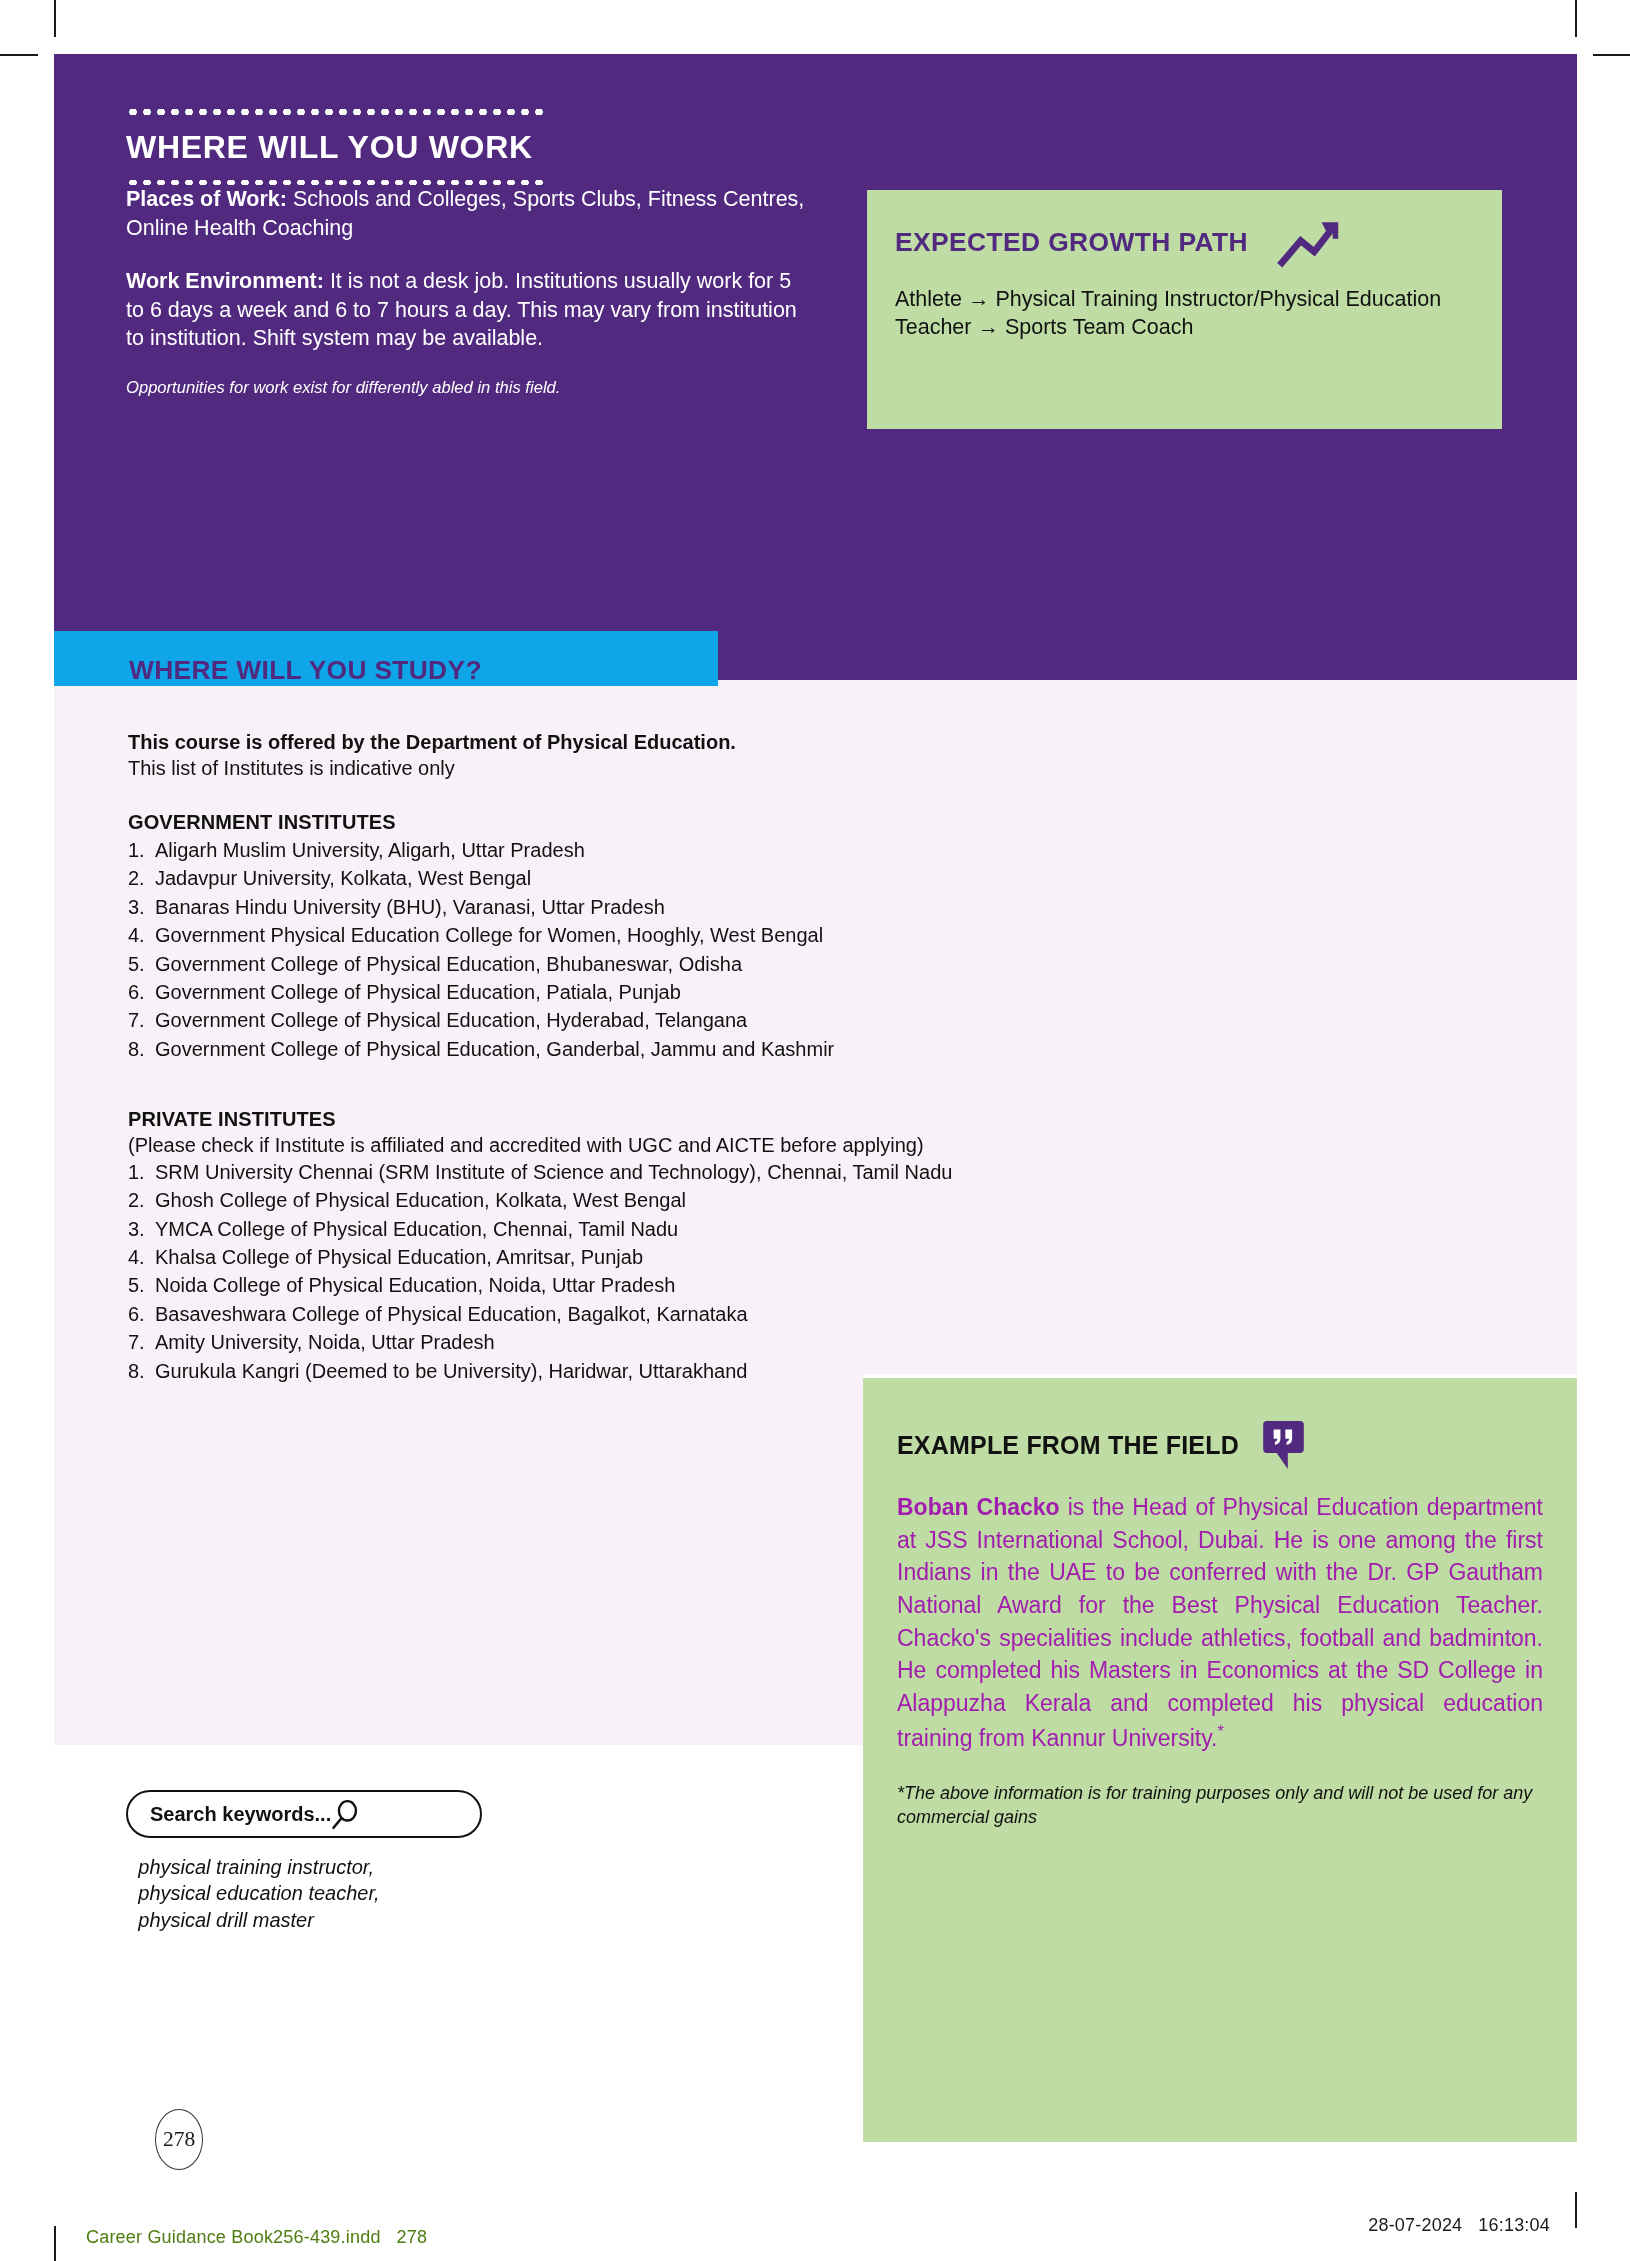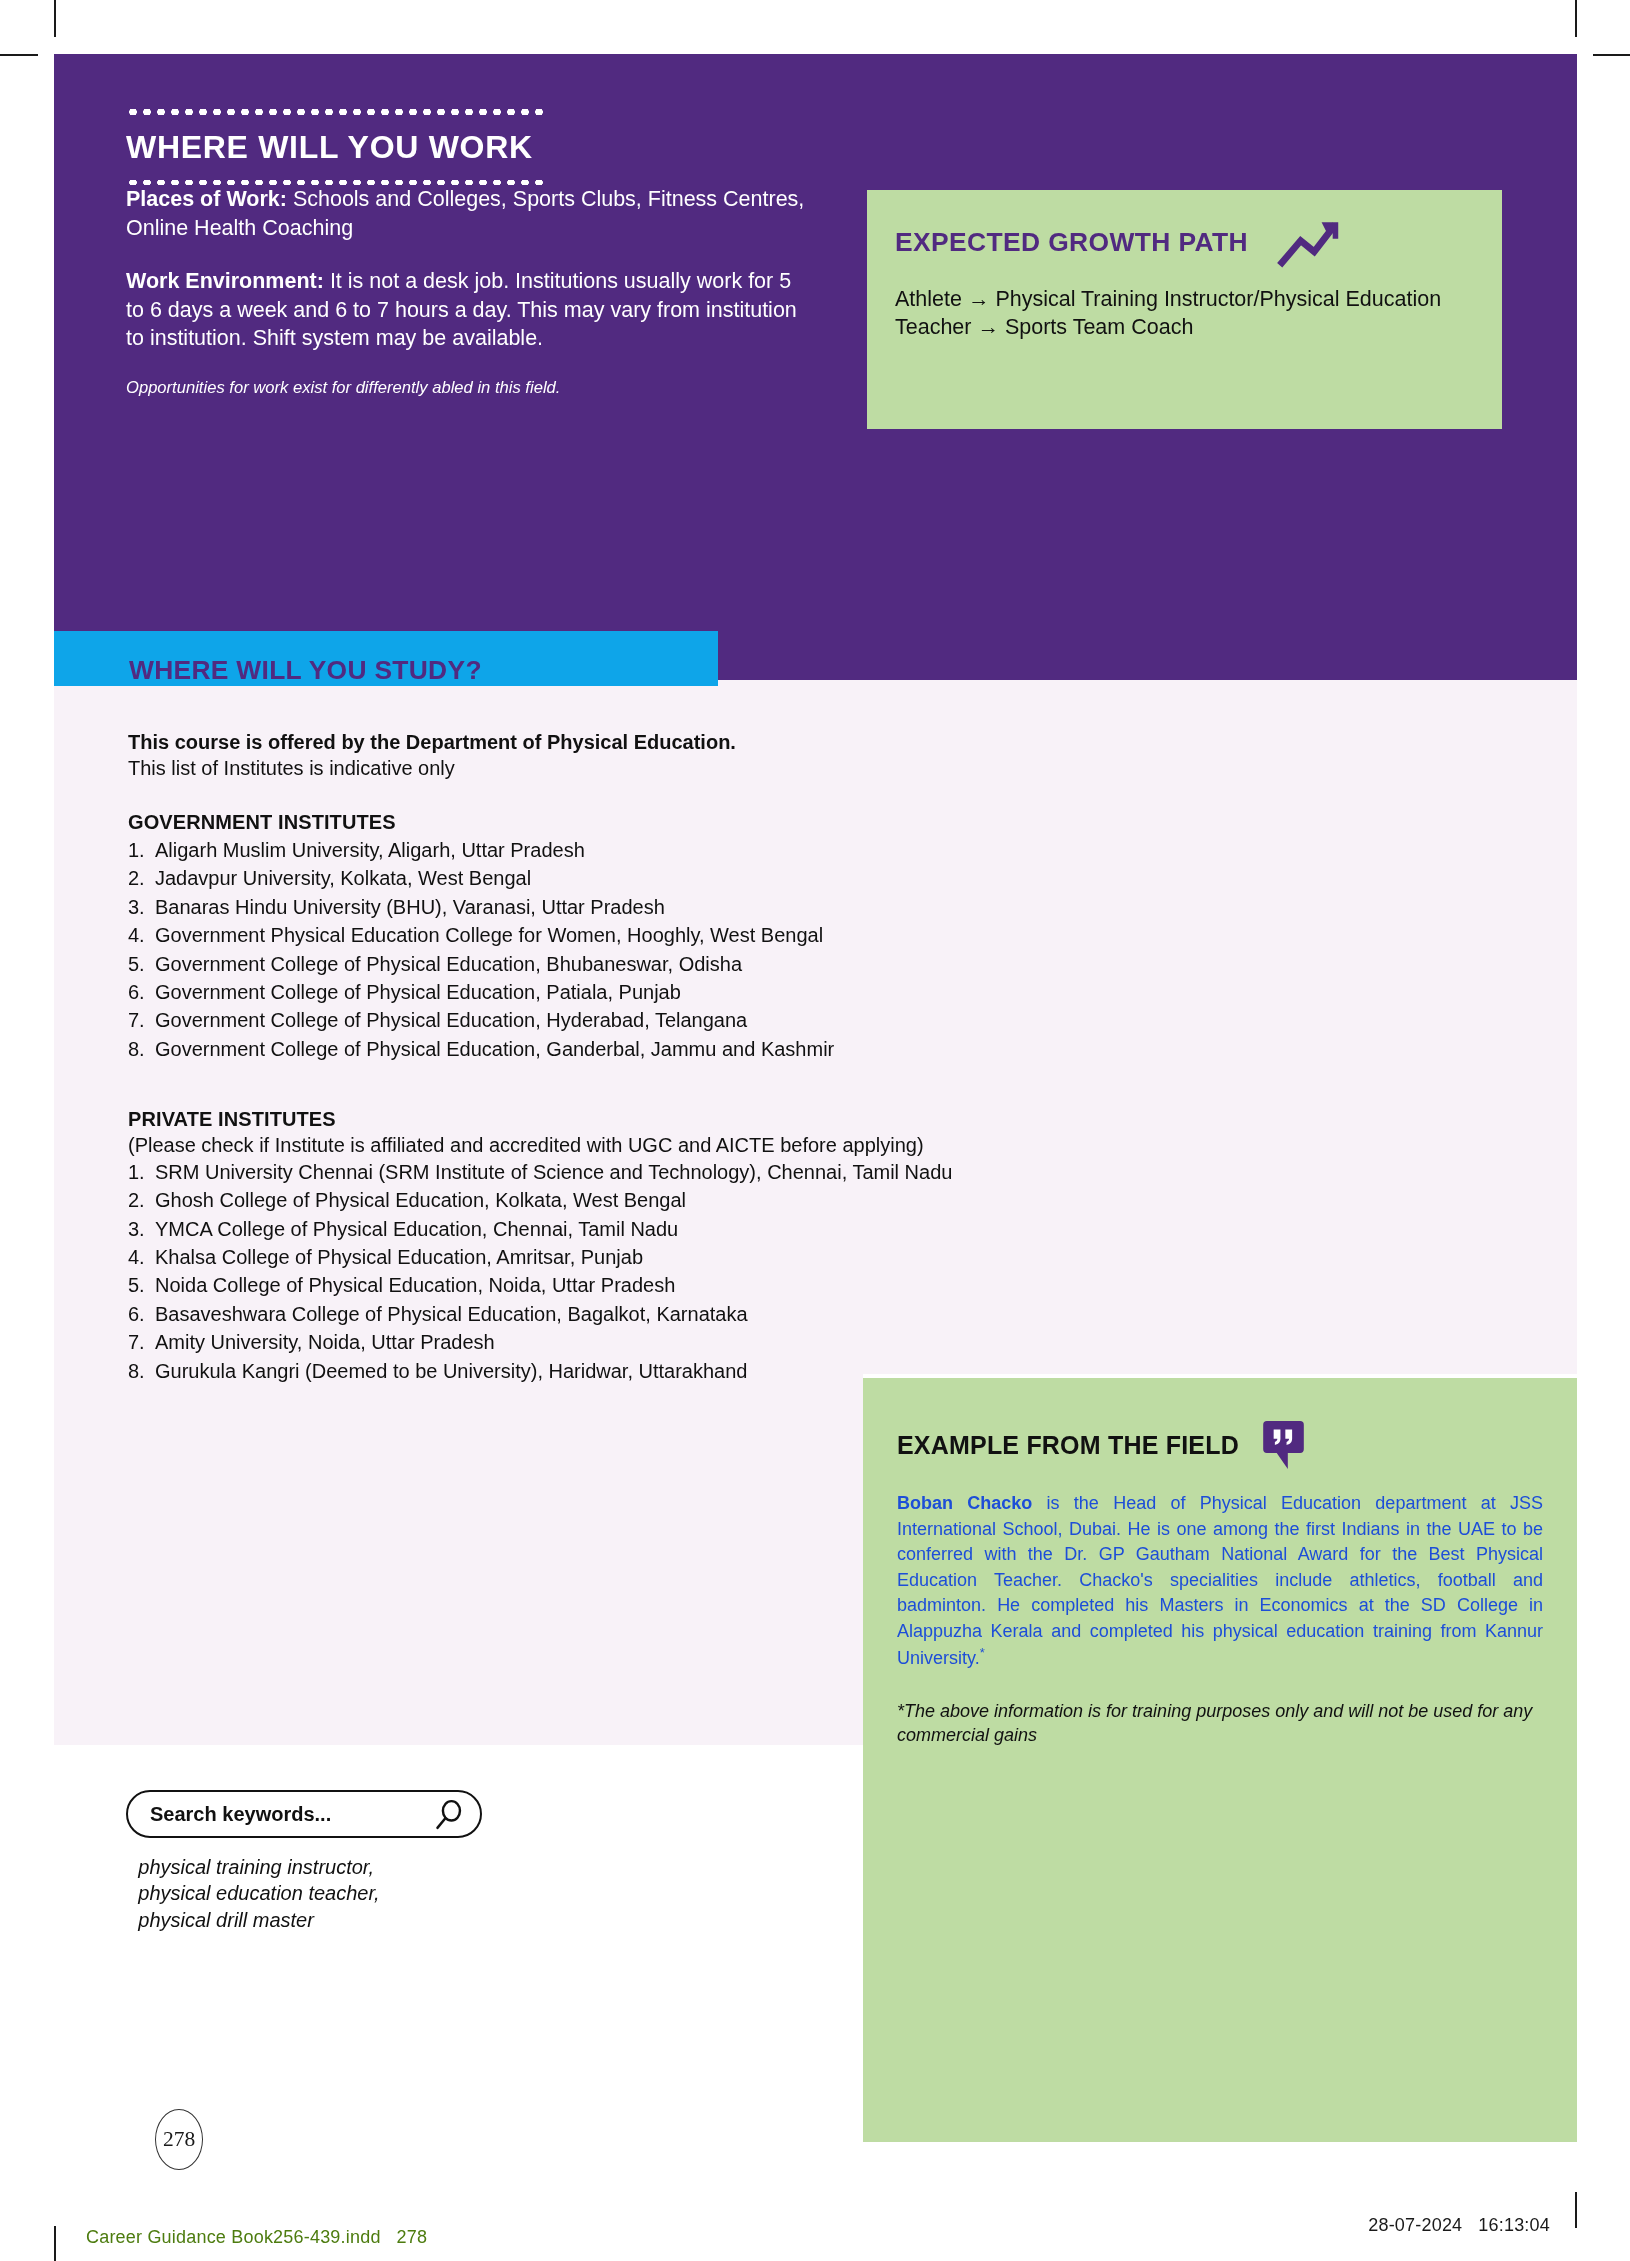"Boban Chacko is the Head" .field-body { color: #1d4ed8 -> #a21caf; font-size: 18px -> 23px }
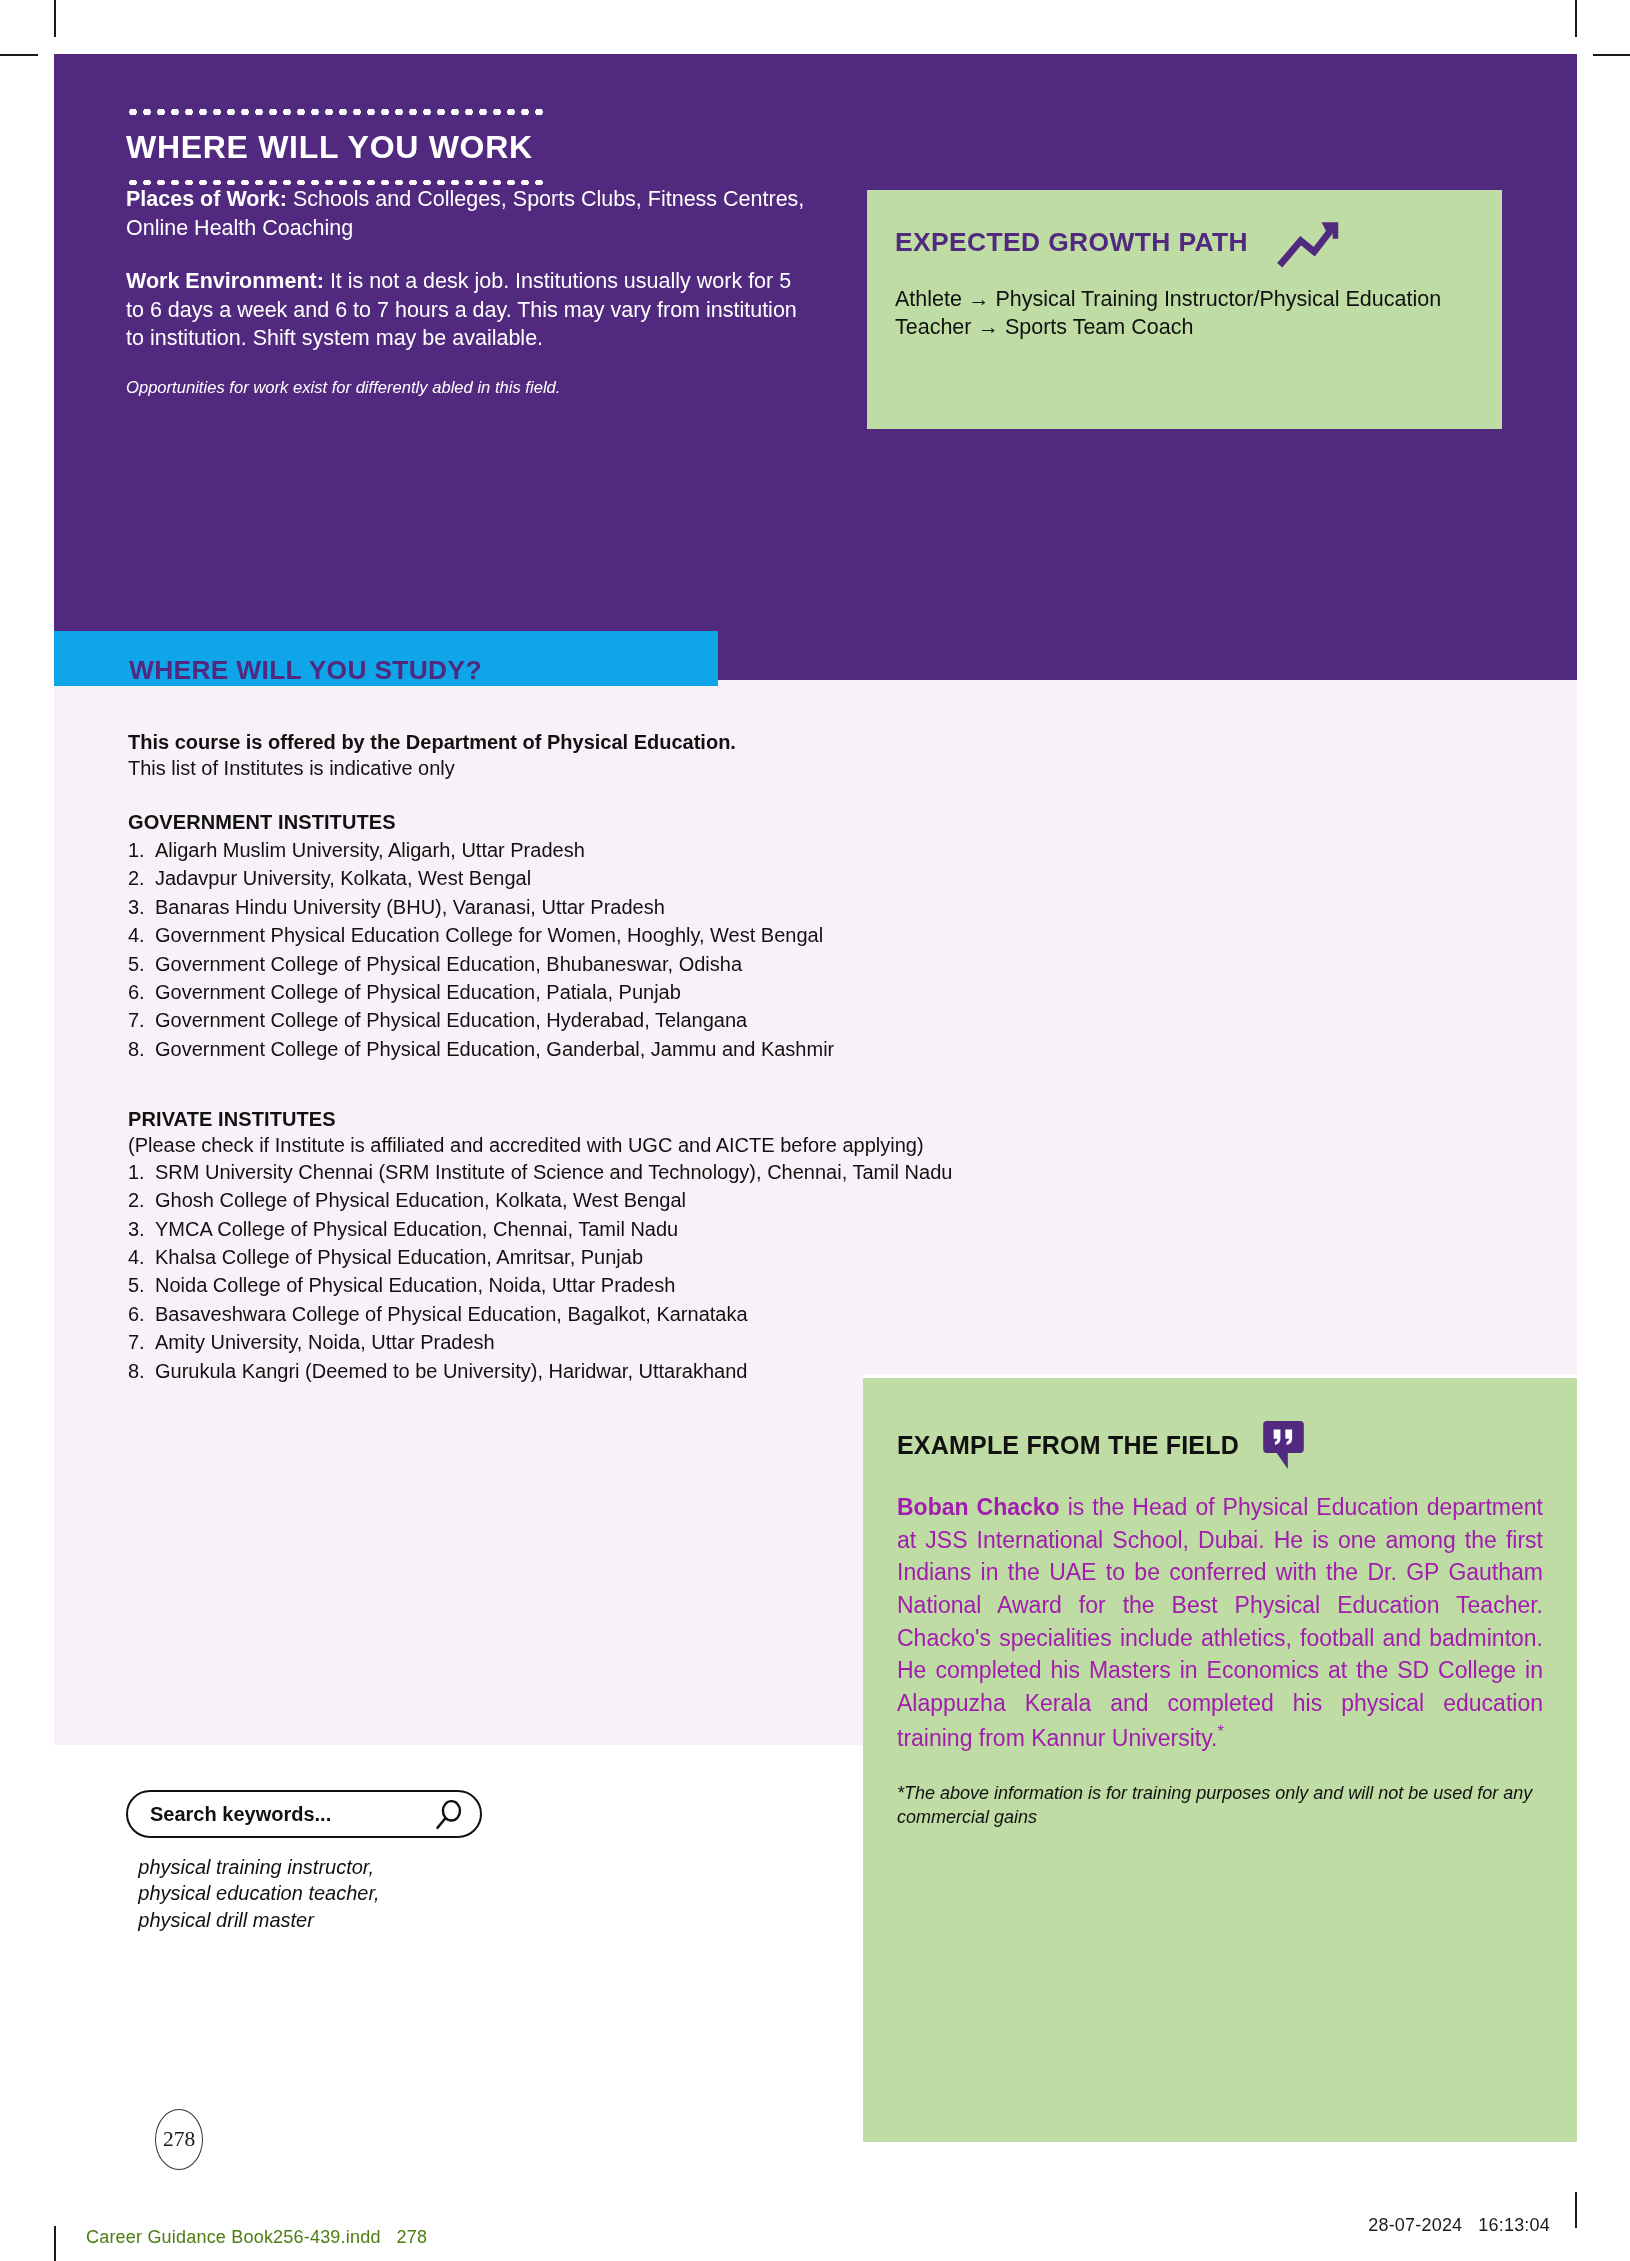"Search keywords..." .search-pill { justify-content: space-between -> none }
